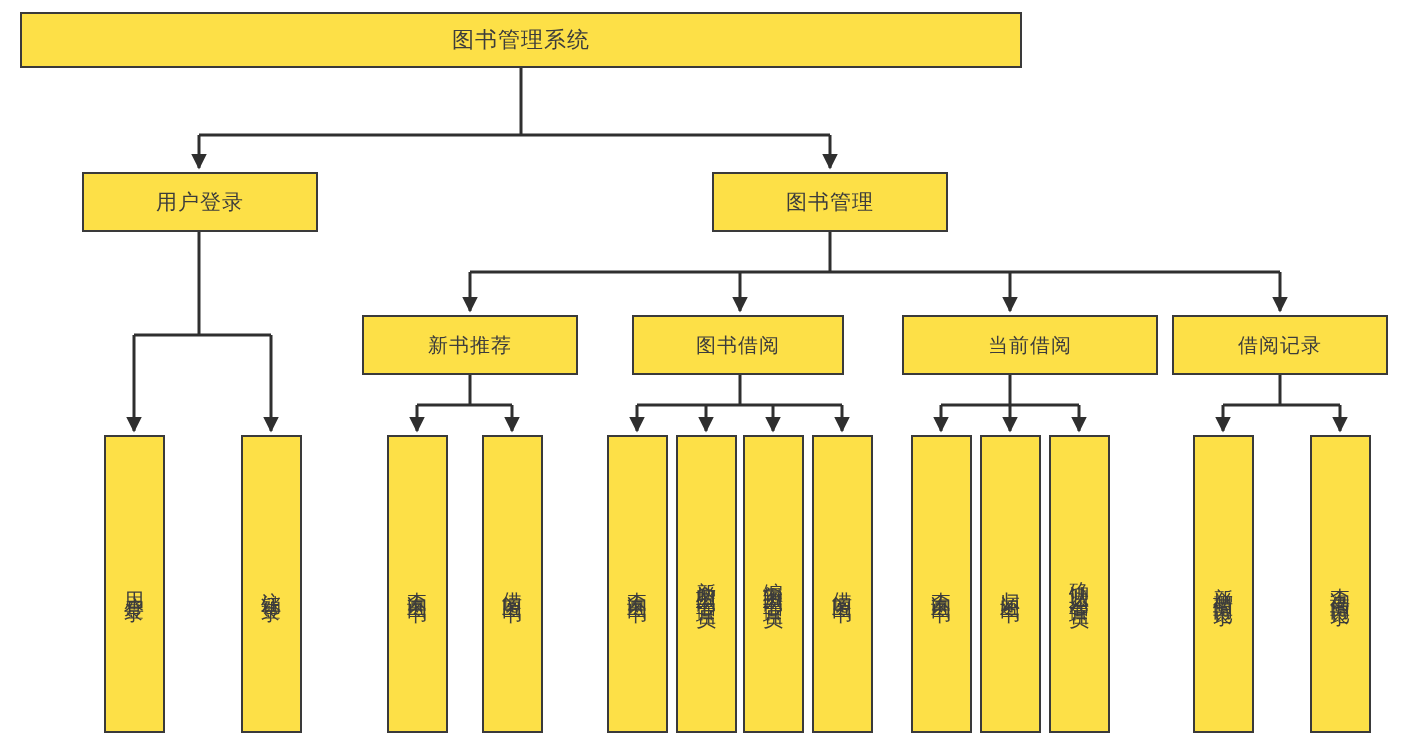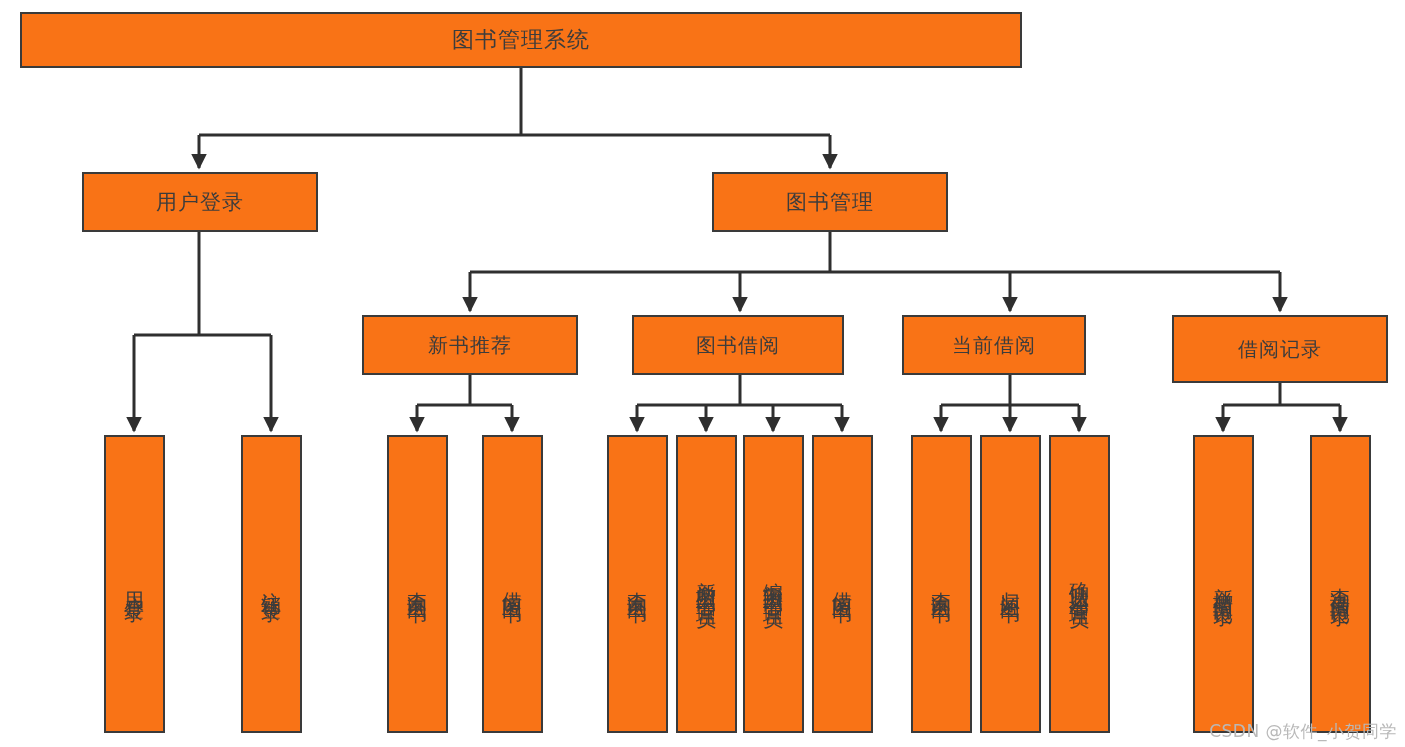"图书管理系统" .node { background: #f97316 -> #fde047 }
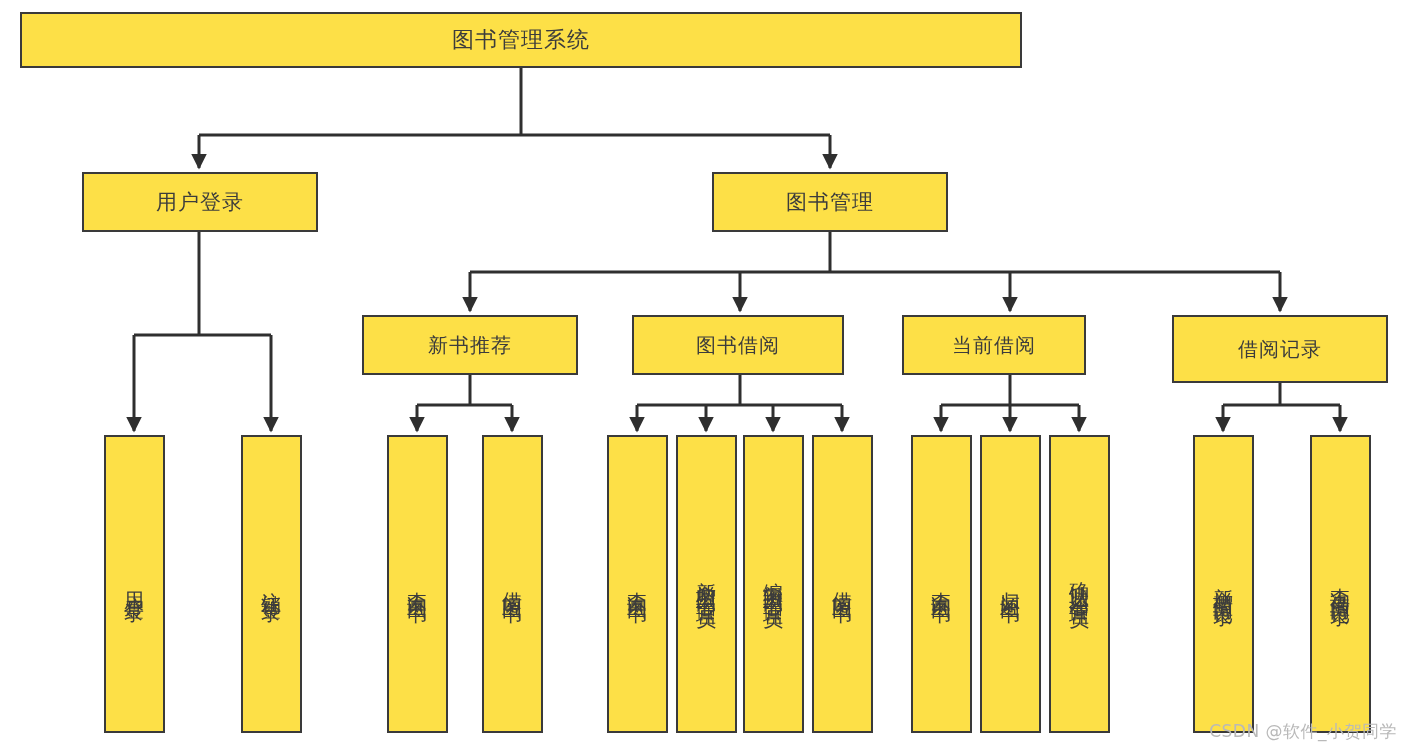"当前借阅" div.node { width: 184px -> 256px }
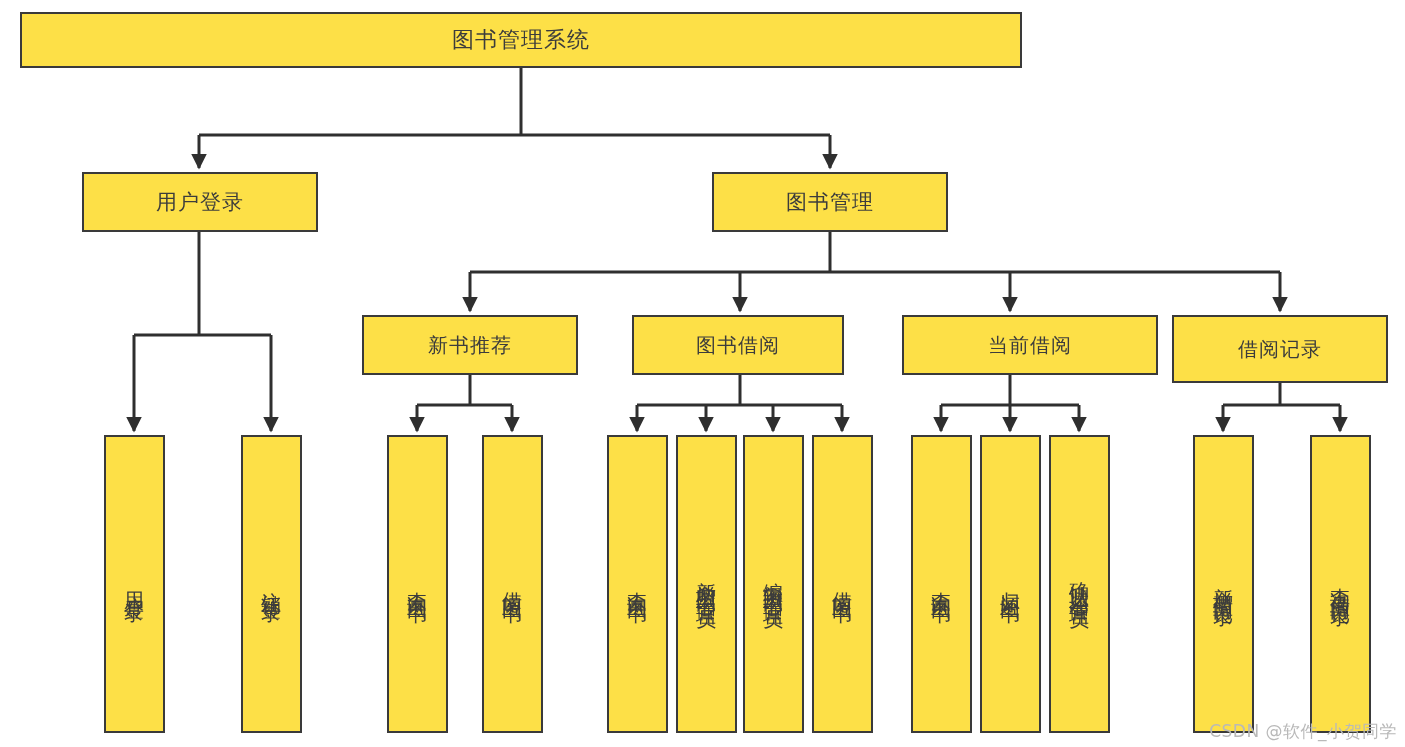"借阅记录" div.node { height: 68px -> 60px }
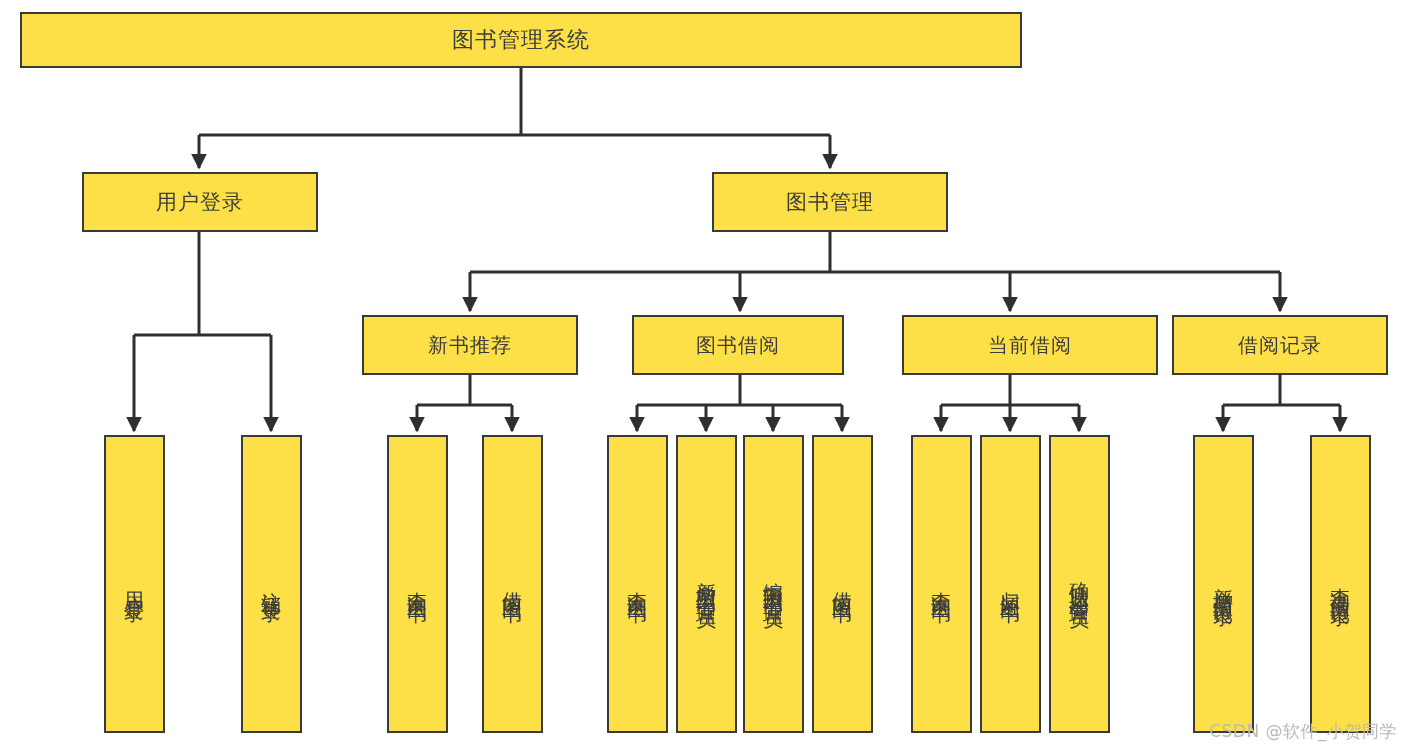"CSDN @软件_小贺同学" div.watermark { html: <div>CSDN @软件_小贺同学</div> -> none }
